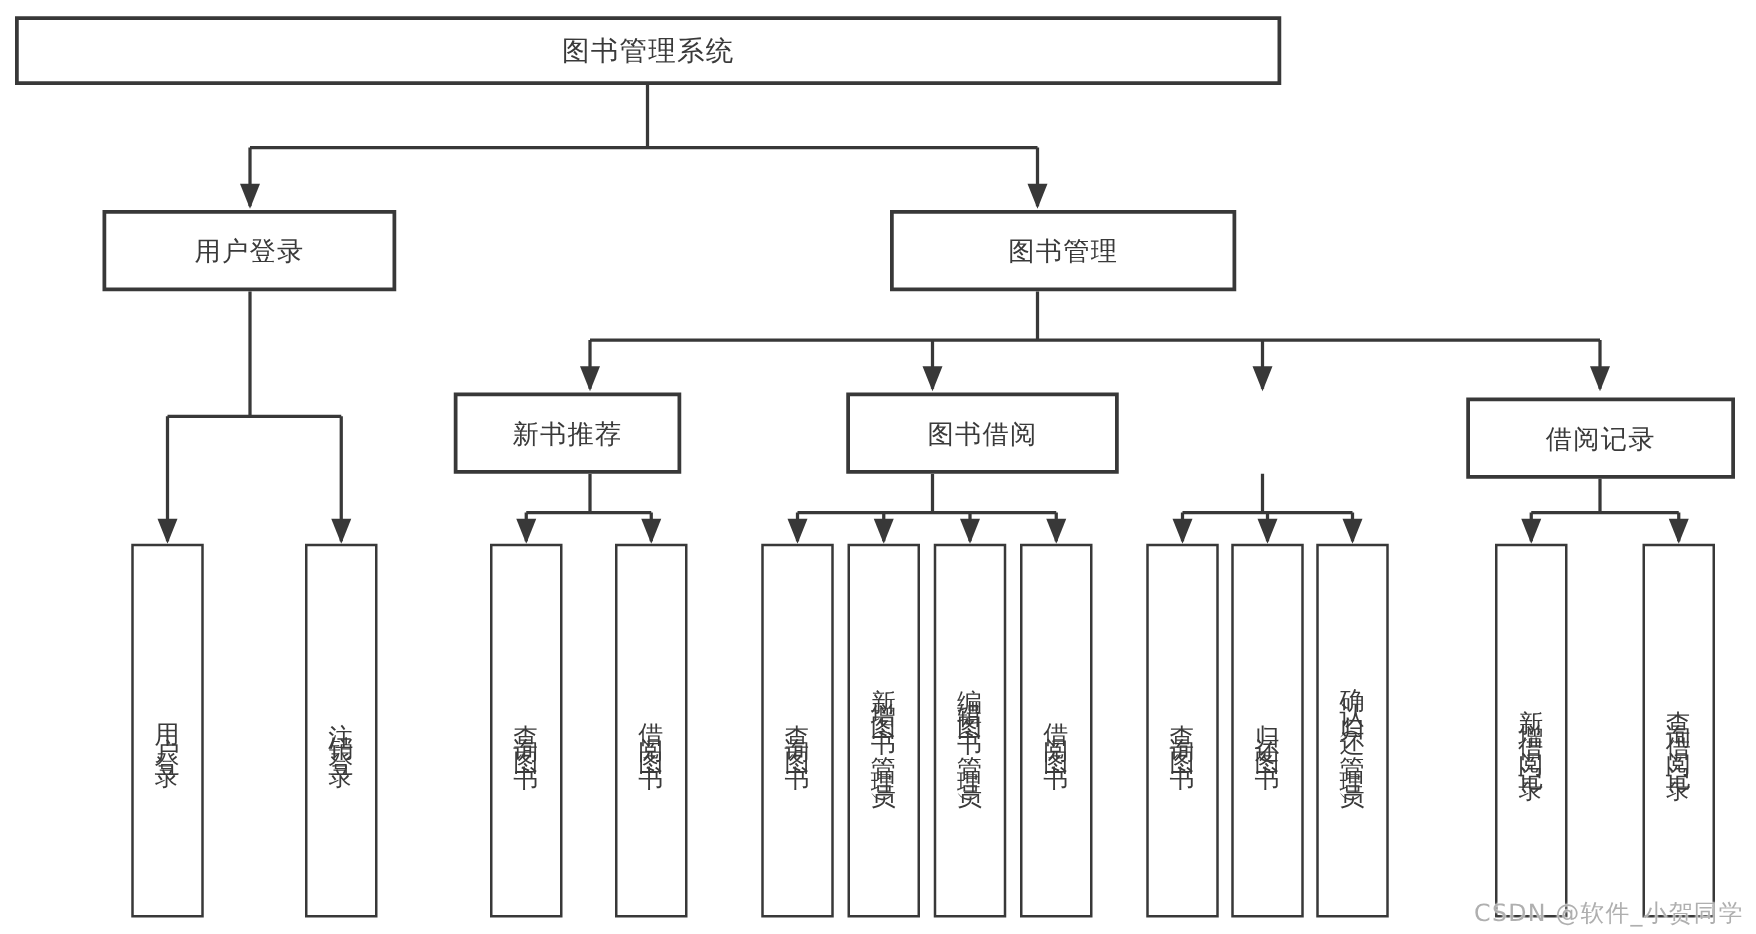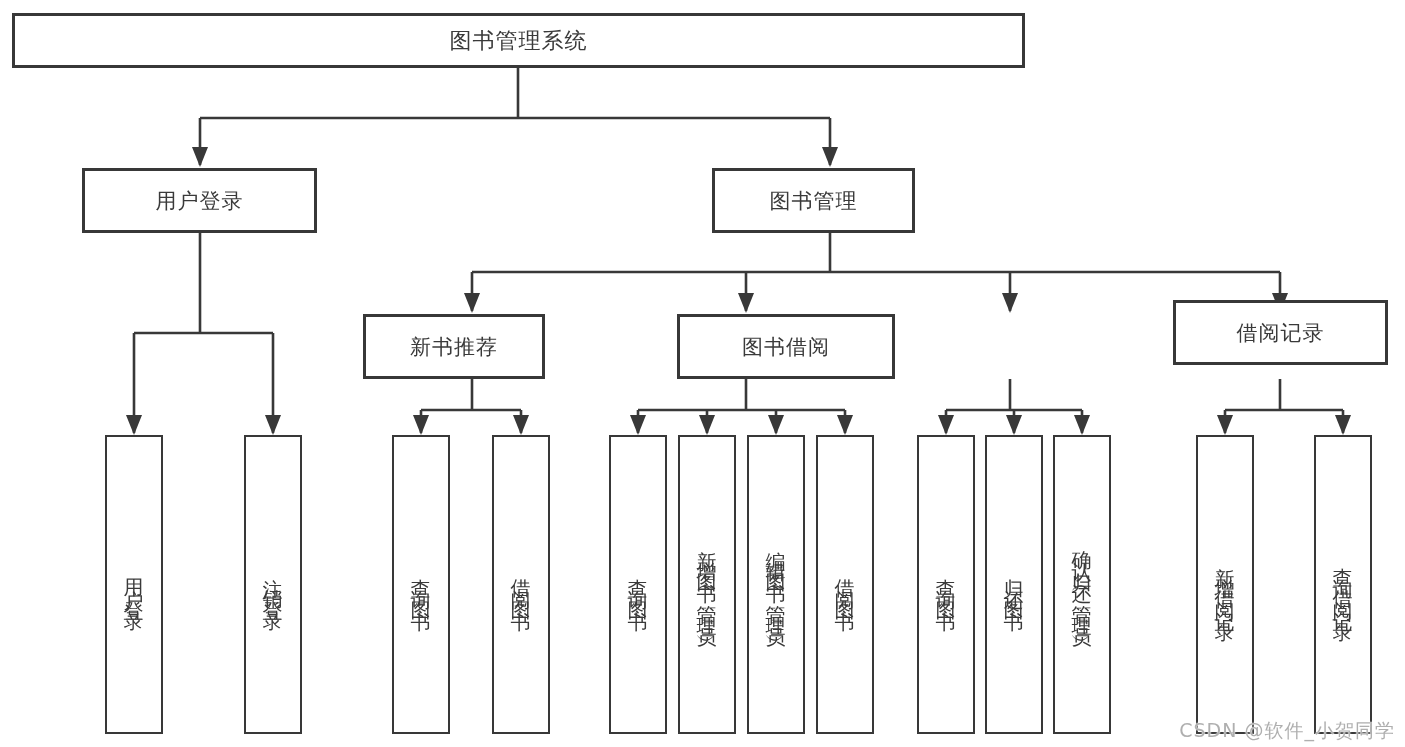"图书管理" div.box { width: 203px -> 277px }
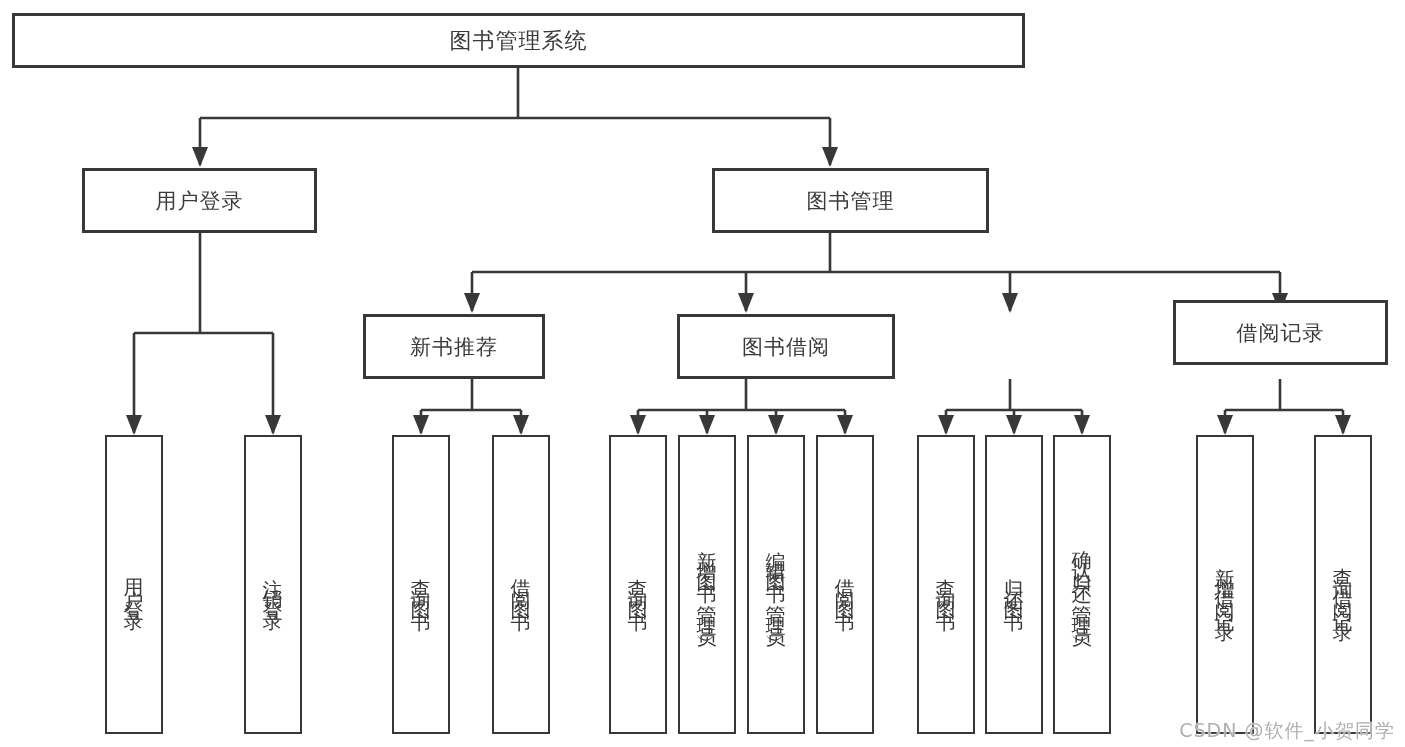"借阅记录" div.box { top: 300px -> 318px }
